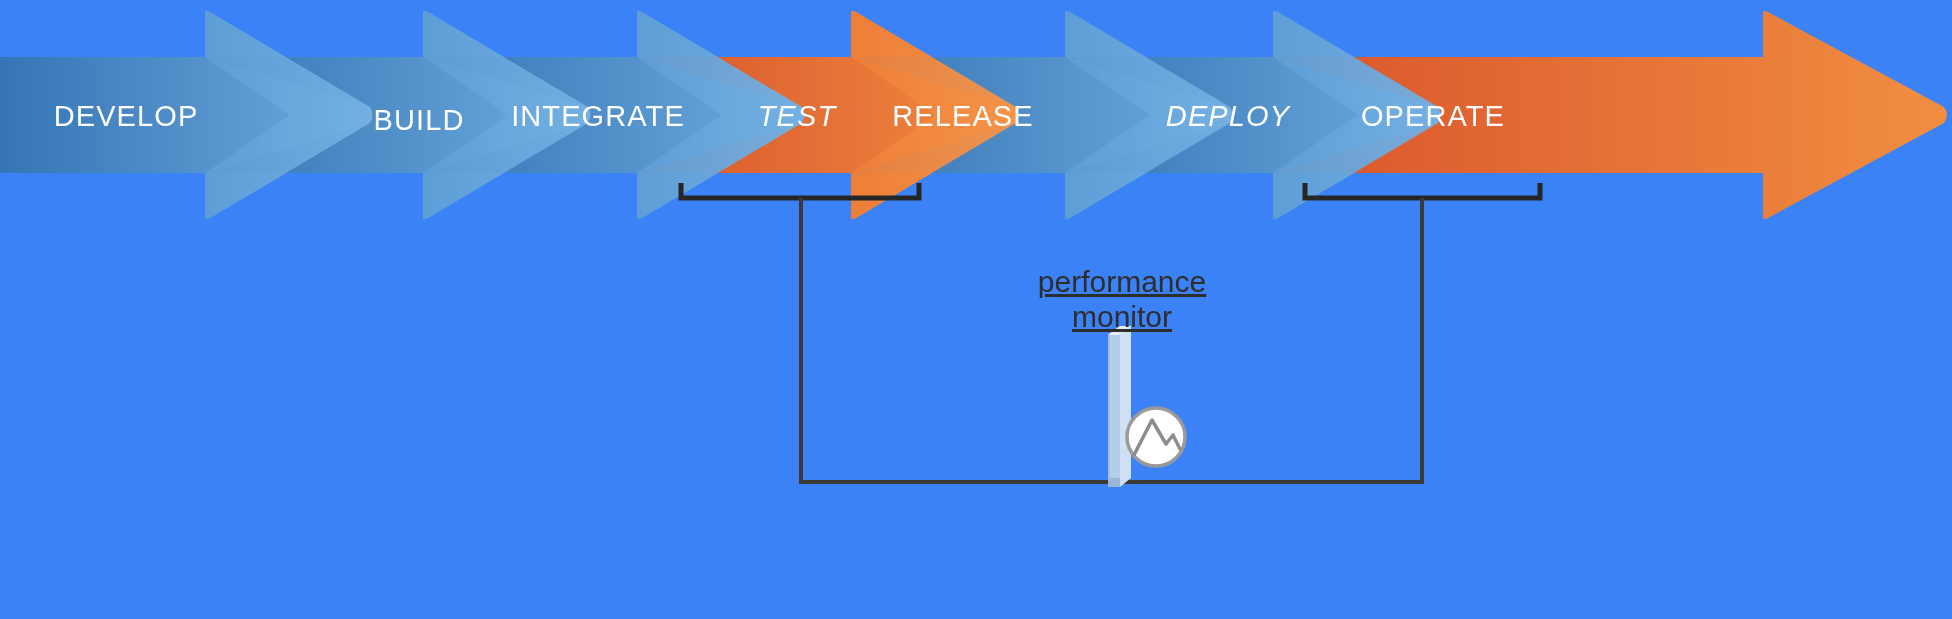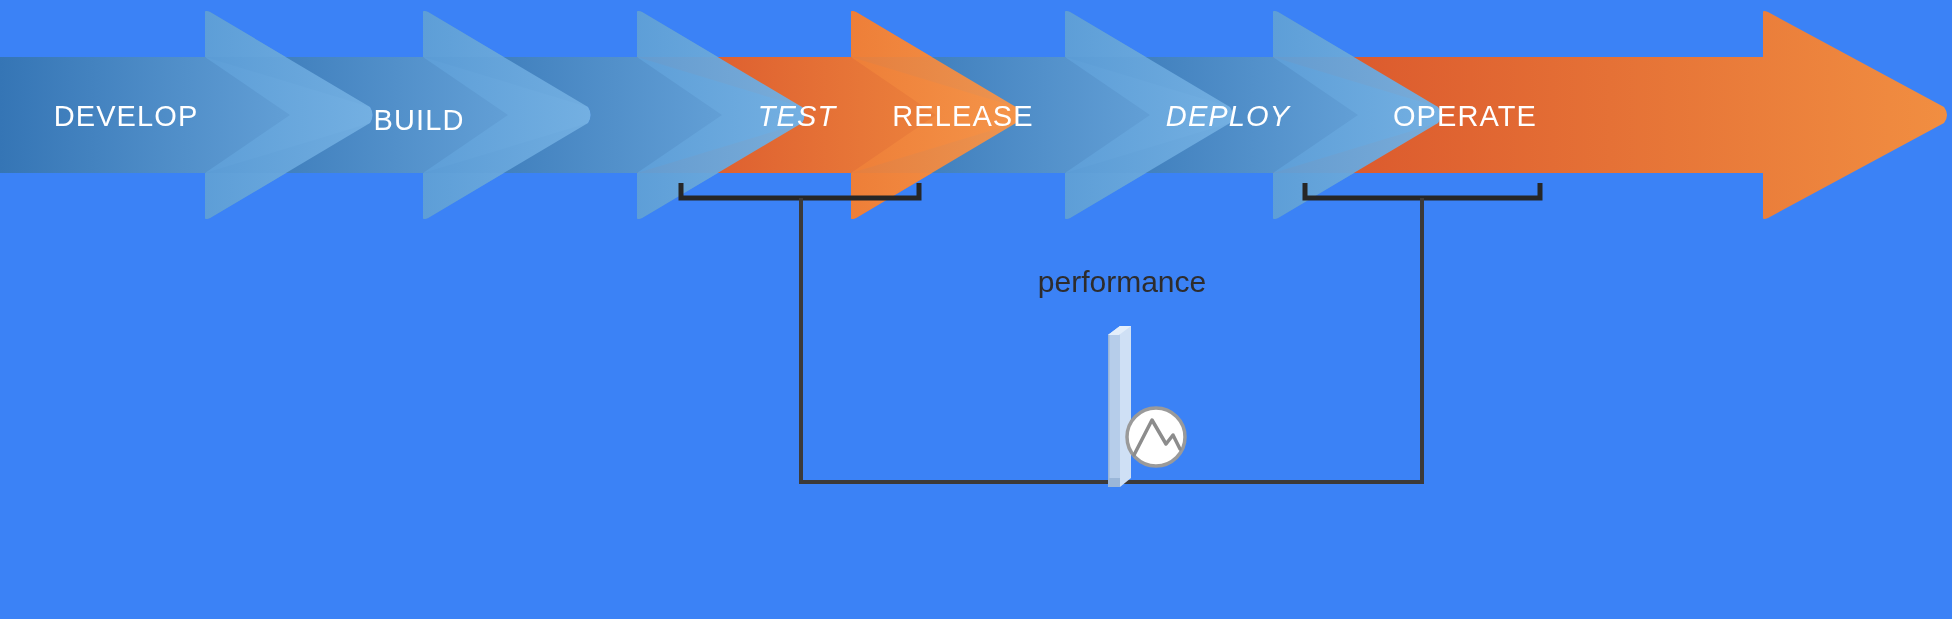"INTEGRATE" div.stage-label { html: none -> <div>INTEGRATE</div> }
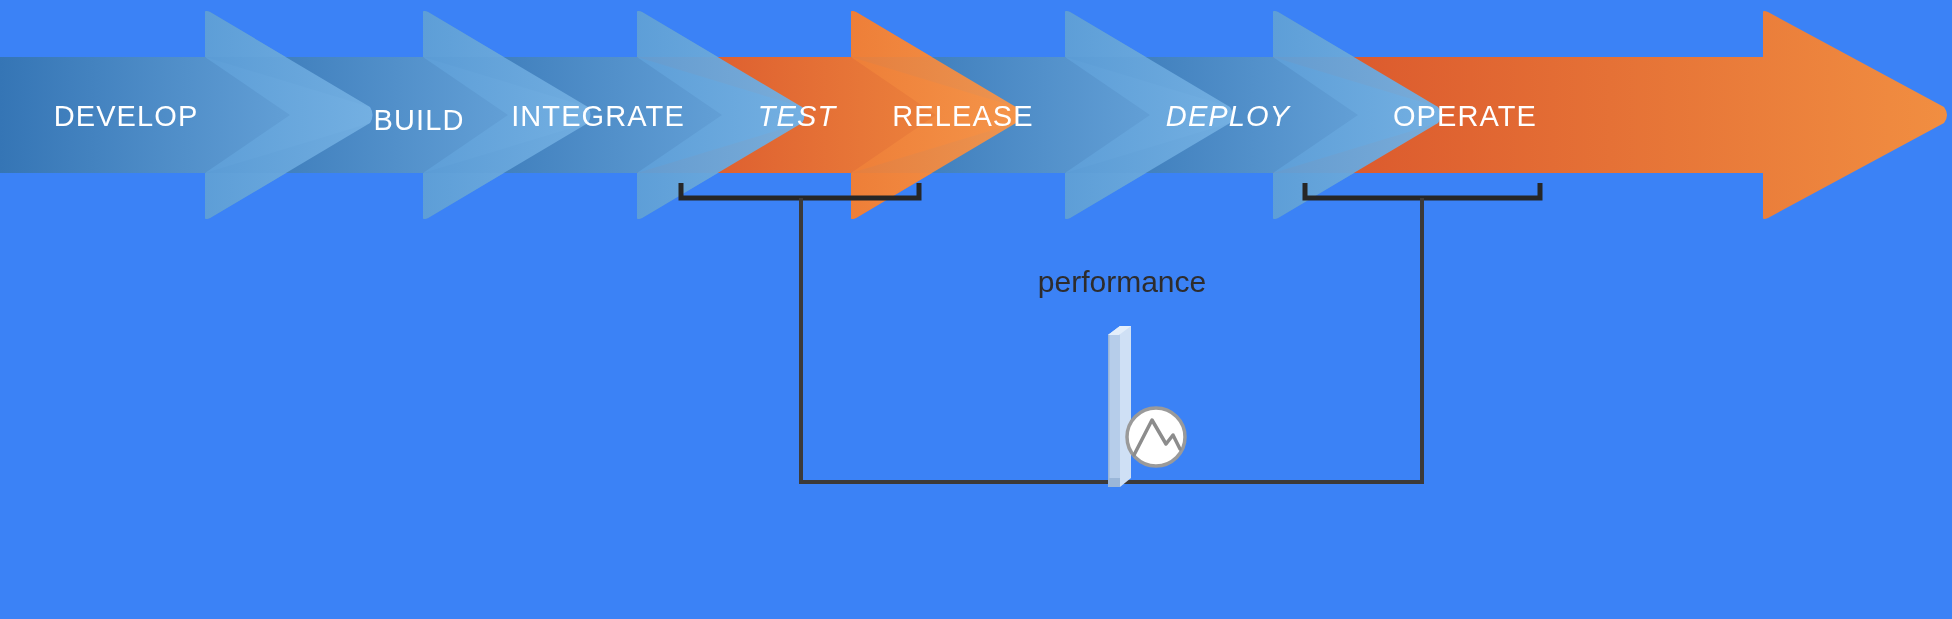"OPERATE" div.stage-label { margin-left: 32px -> none }
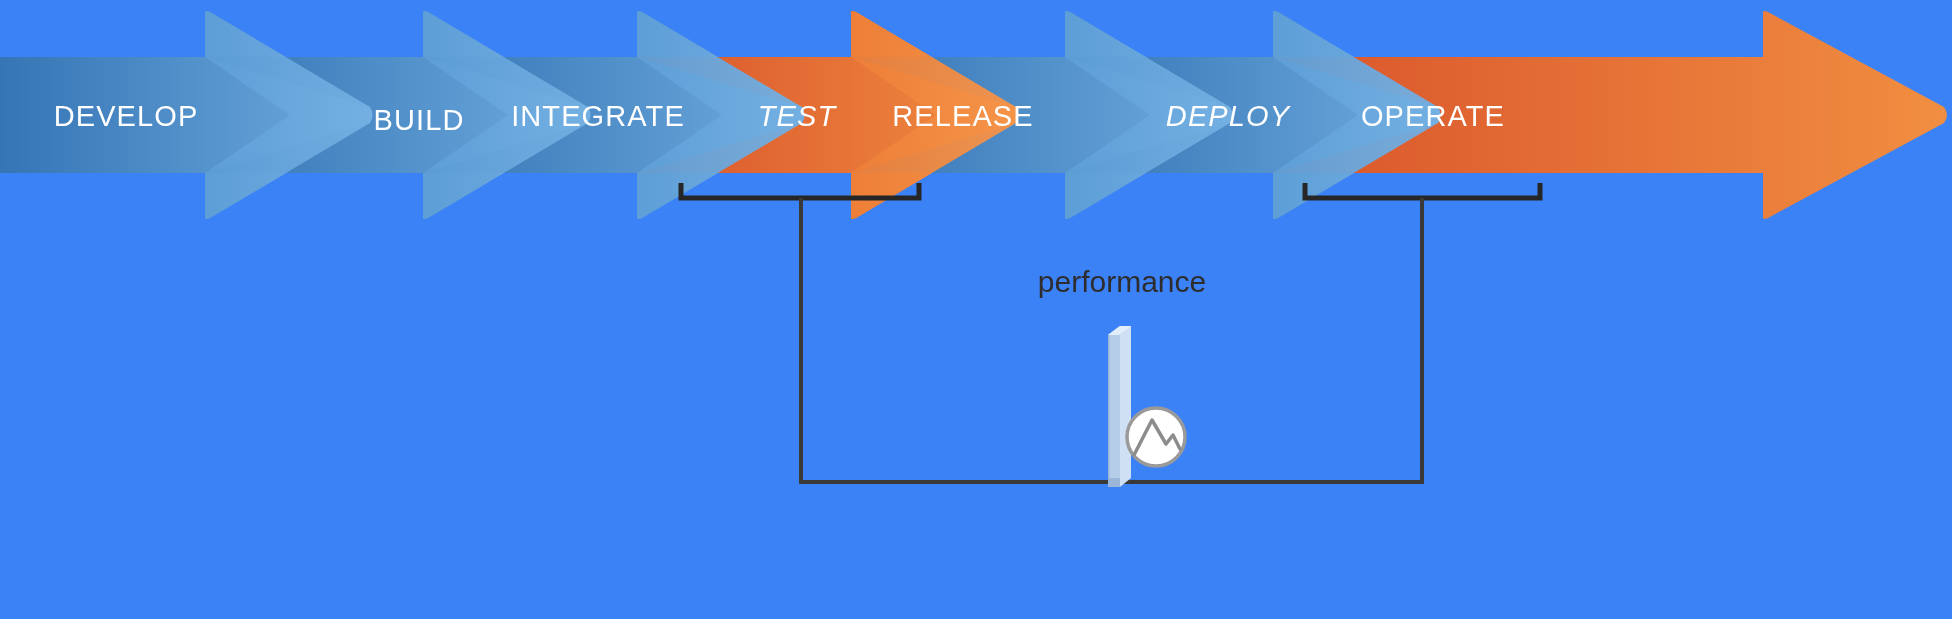"performance" .pm-label { text-decoration: none -> underline }
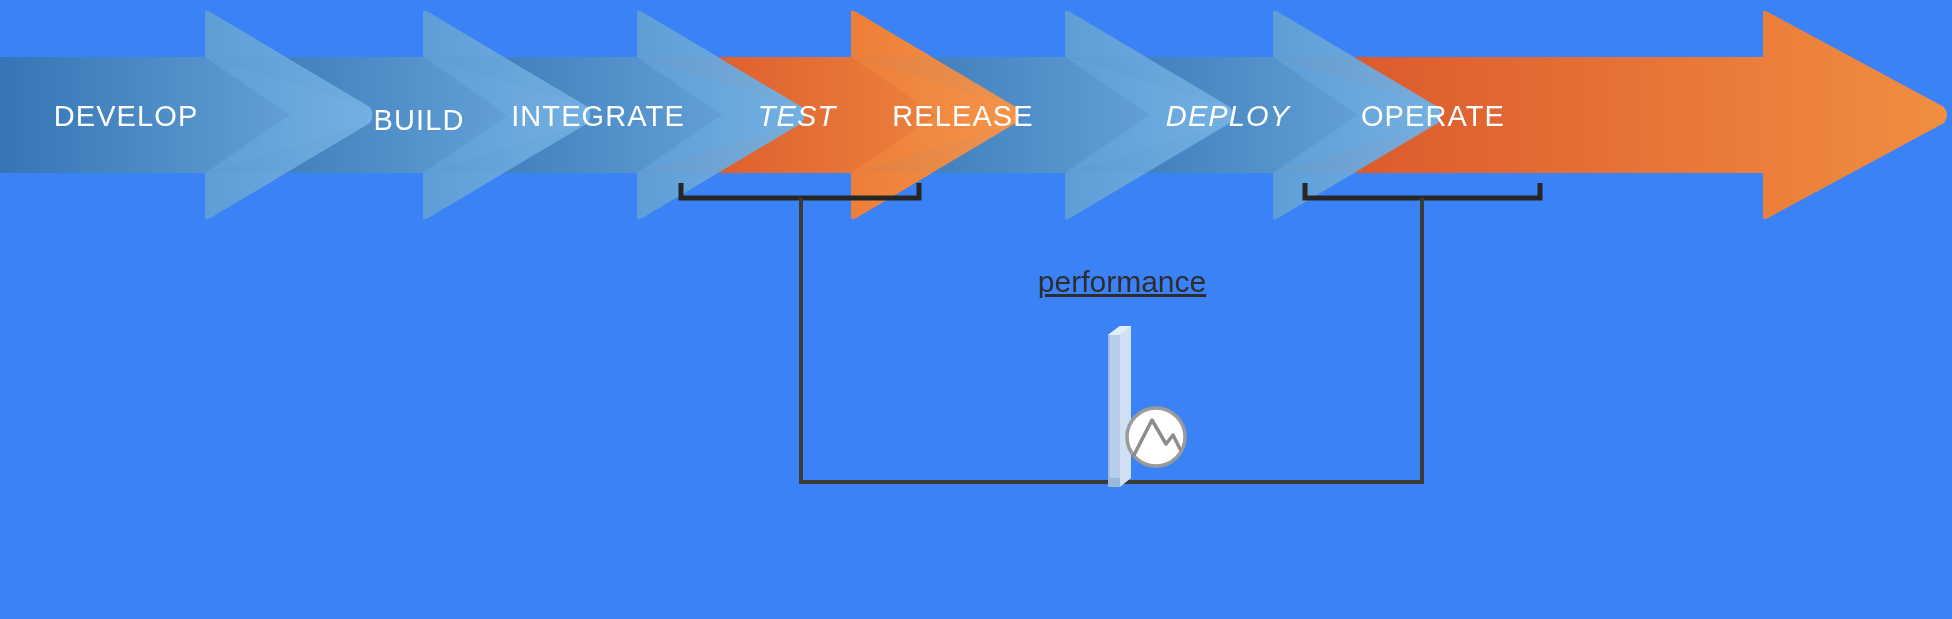"monitor" div { html: none -> <div>monitor</div> }
